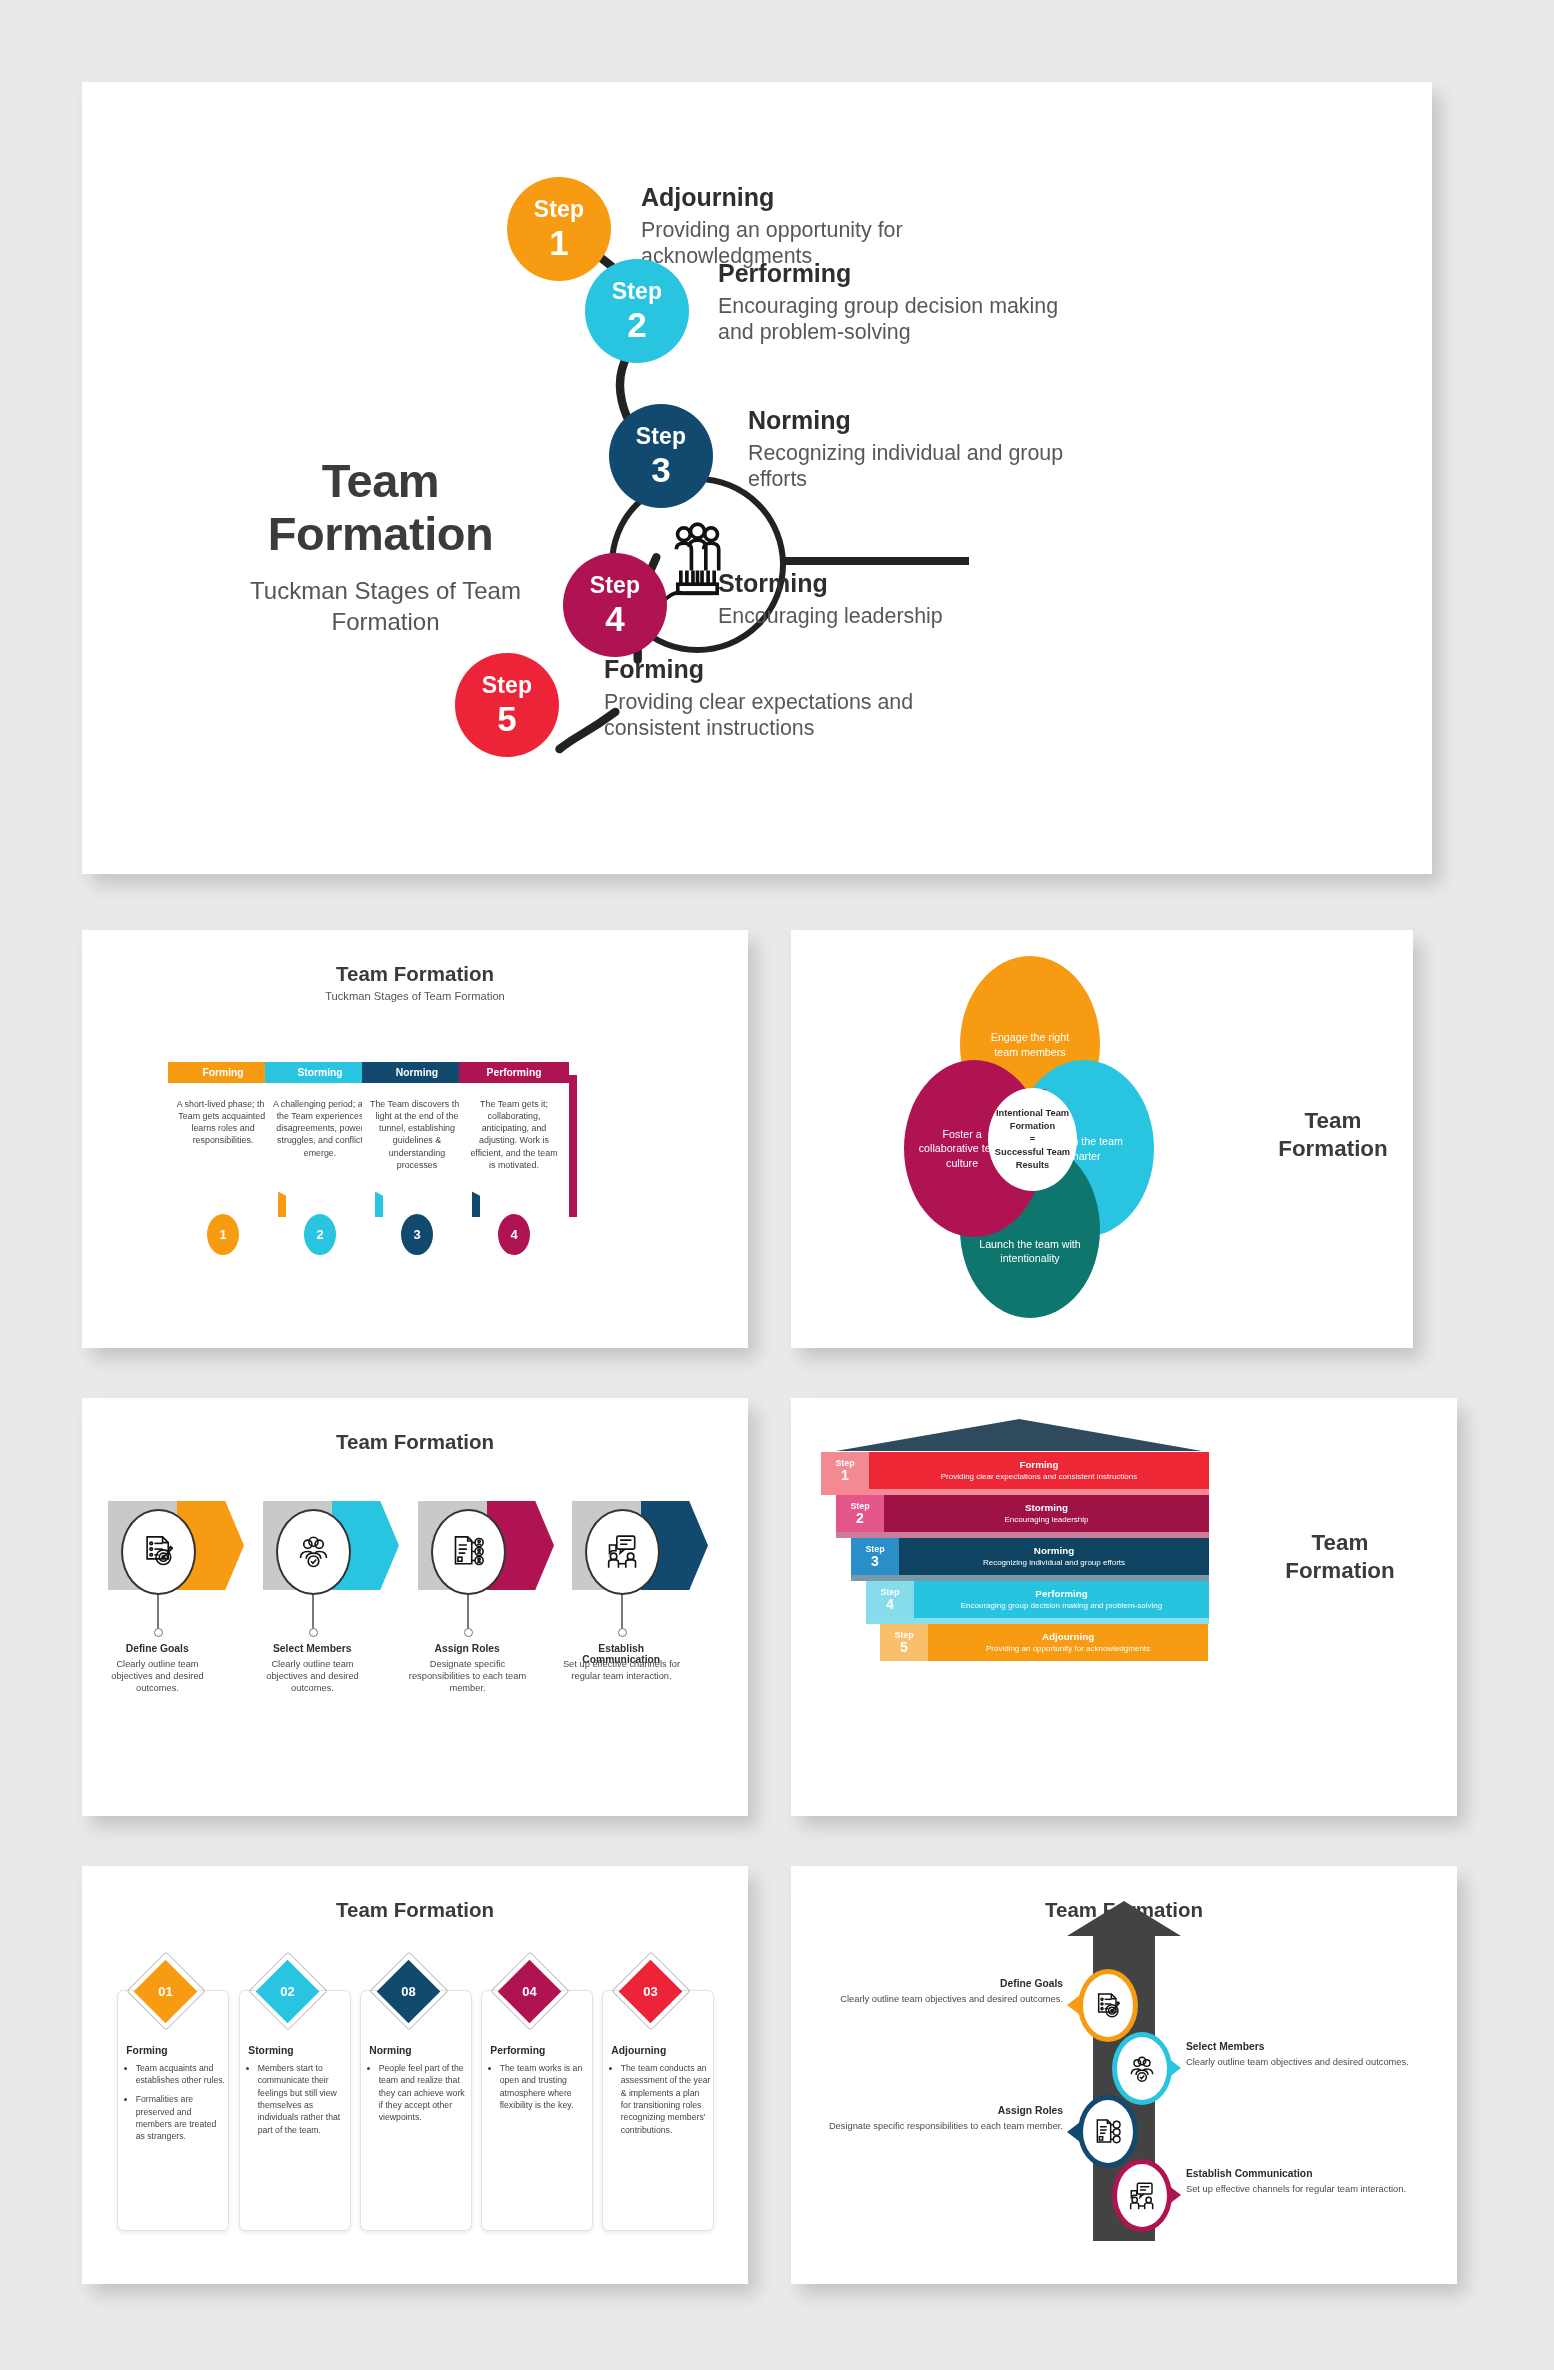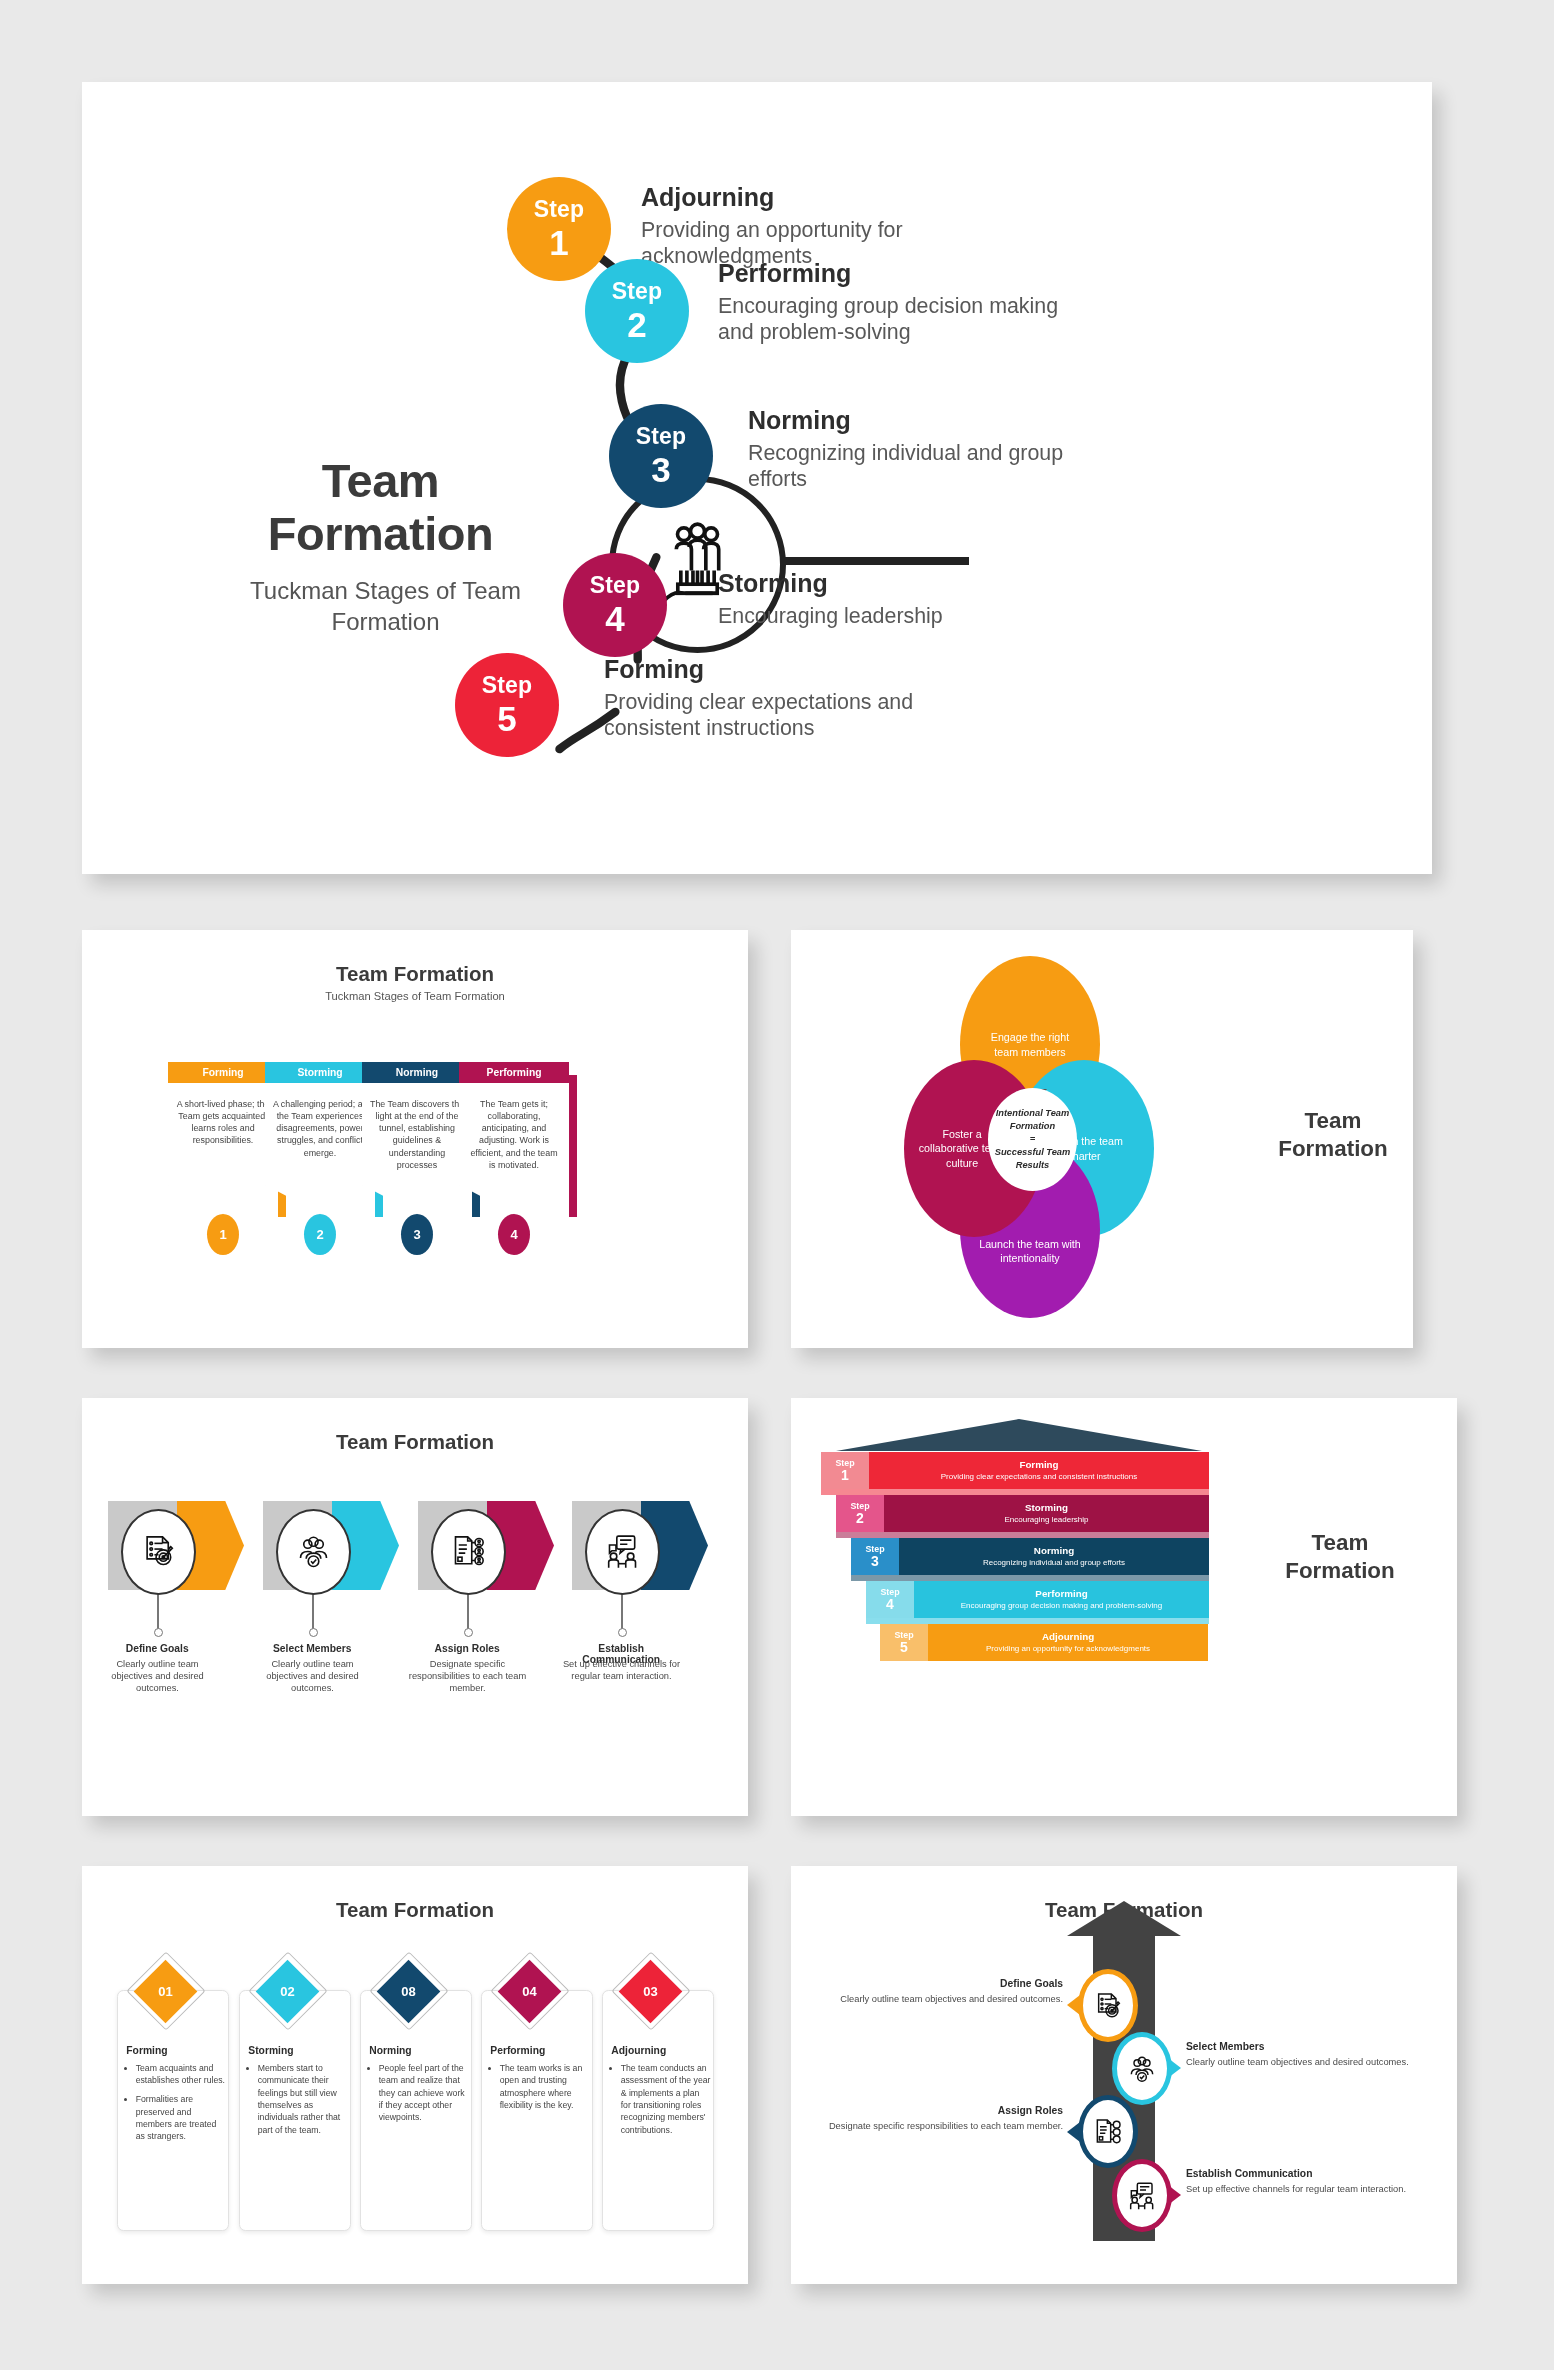"Intentional Team" div.venn-core { font-style: italic -> none }
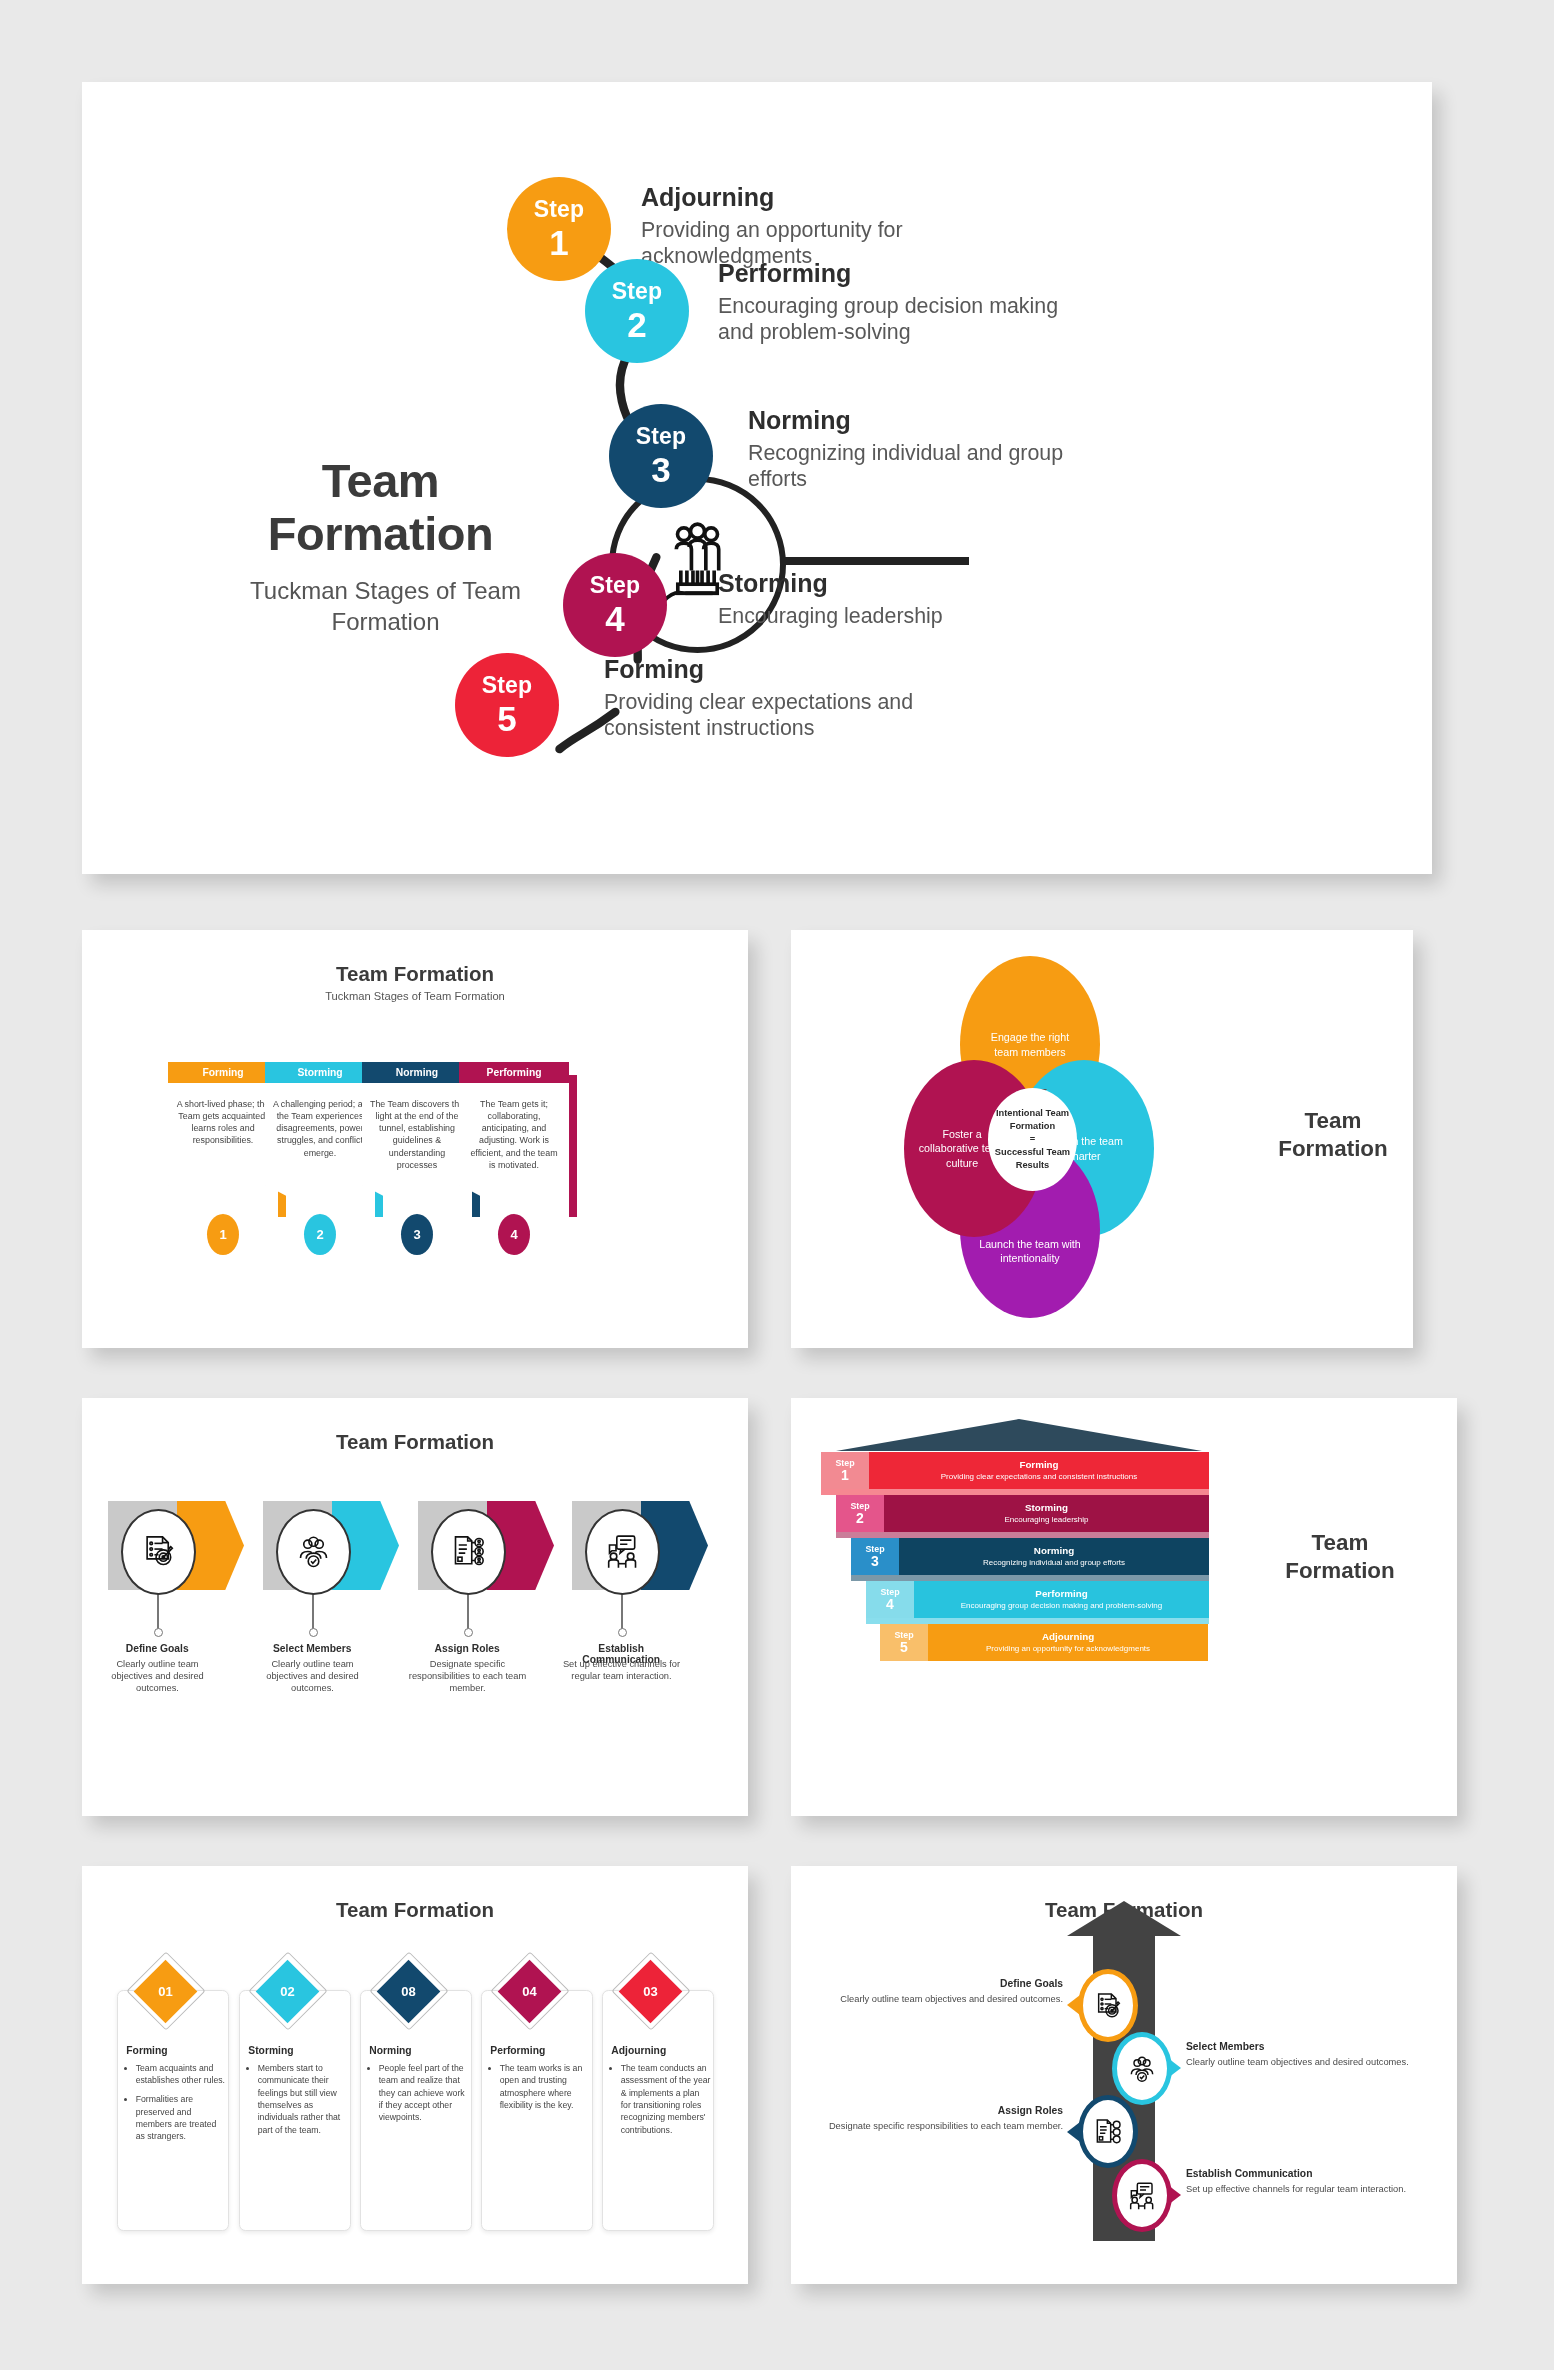"Launch the team with intentionality" div.petal { background: #a21caf -> #0f766e }
